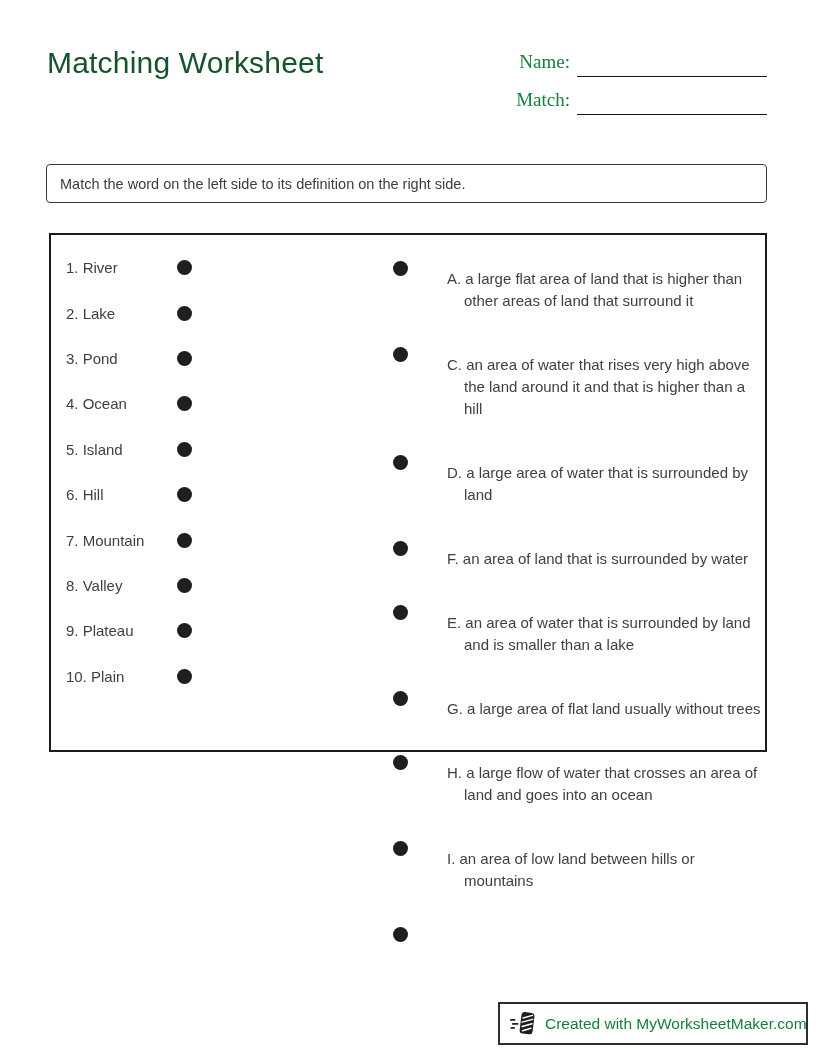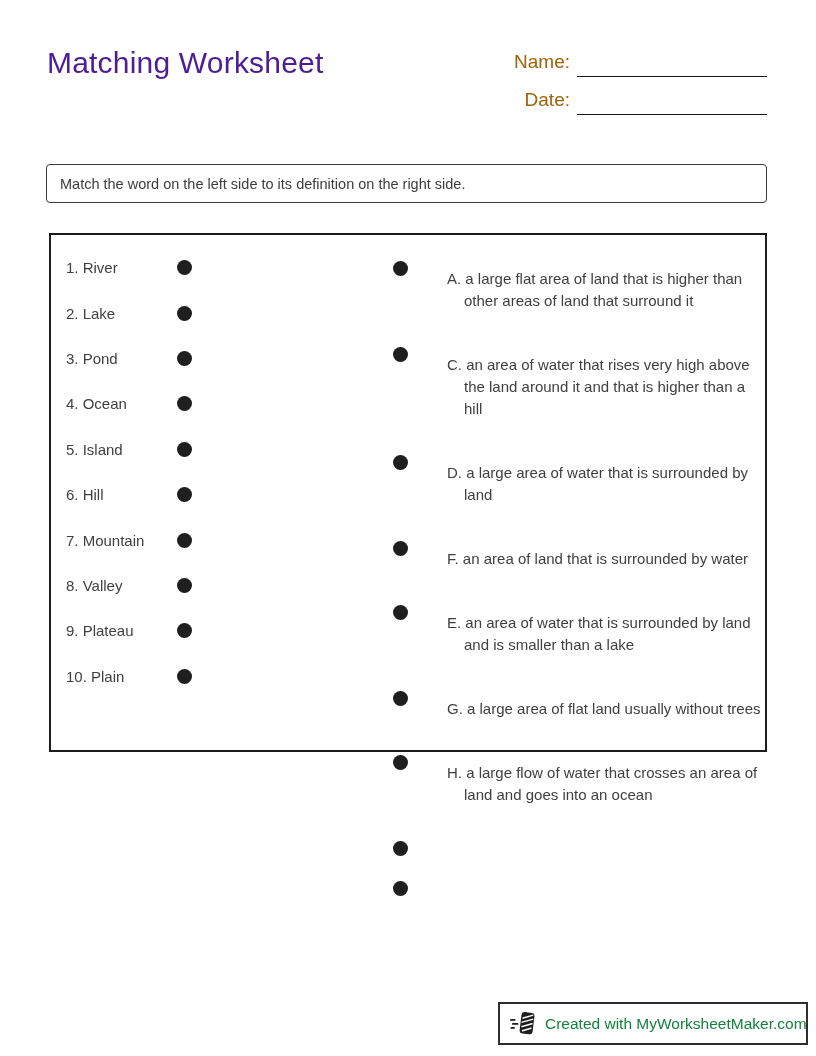"Matching Worksheet" .title { color: #4c1d95 -> #14532d }
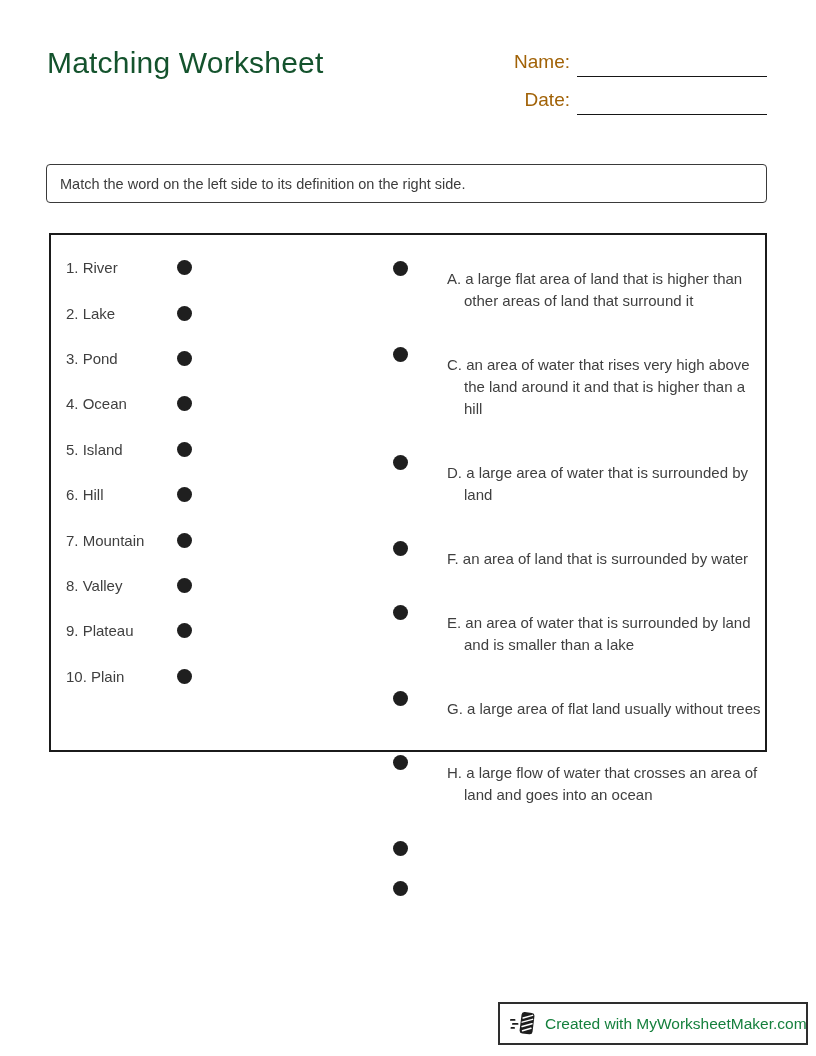"Name:" .nd-label { color: #a16207 -> #15803d; font-family: Liberation Sans, sans-serif -> Liberation Serif, serif }
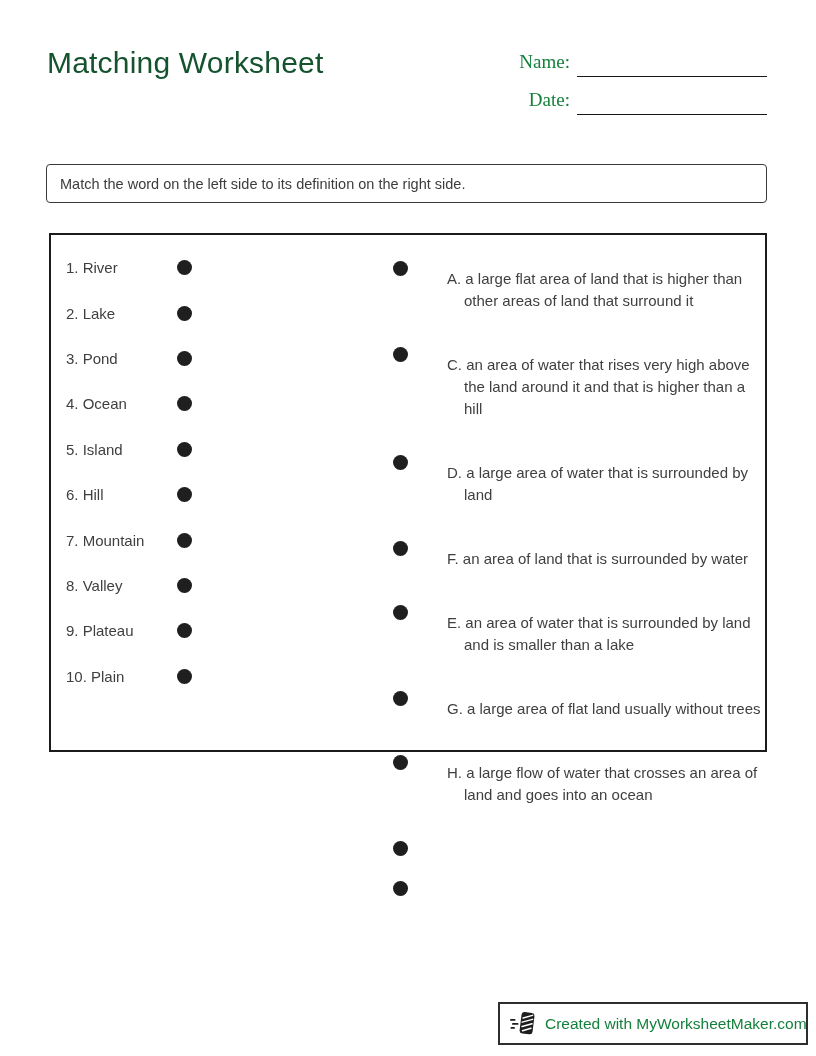"Date:" span.nd-label { text: Date -> Match }
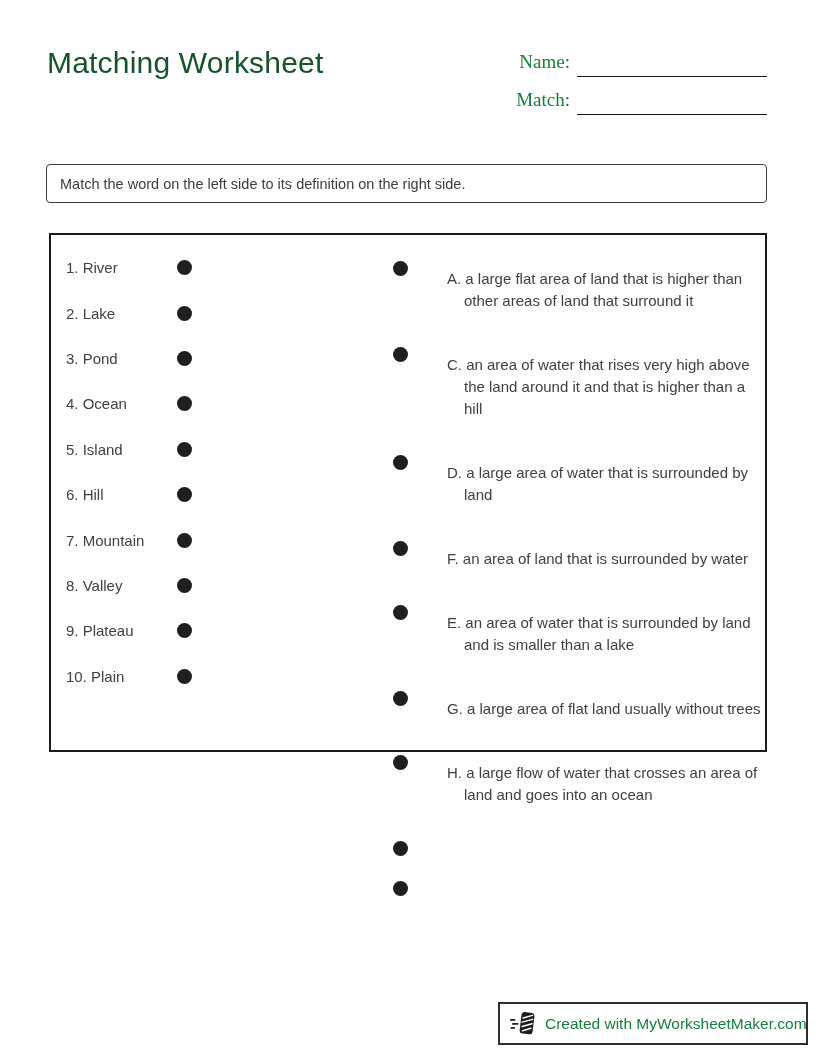"I. an area of low" p.def-text { html: none -> <p><span>I.</span> <span>an area of low land between hills or mountains</span></p> }
